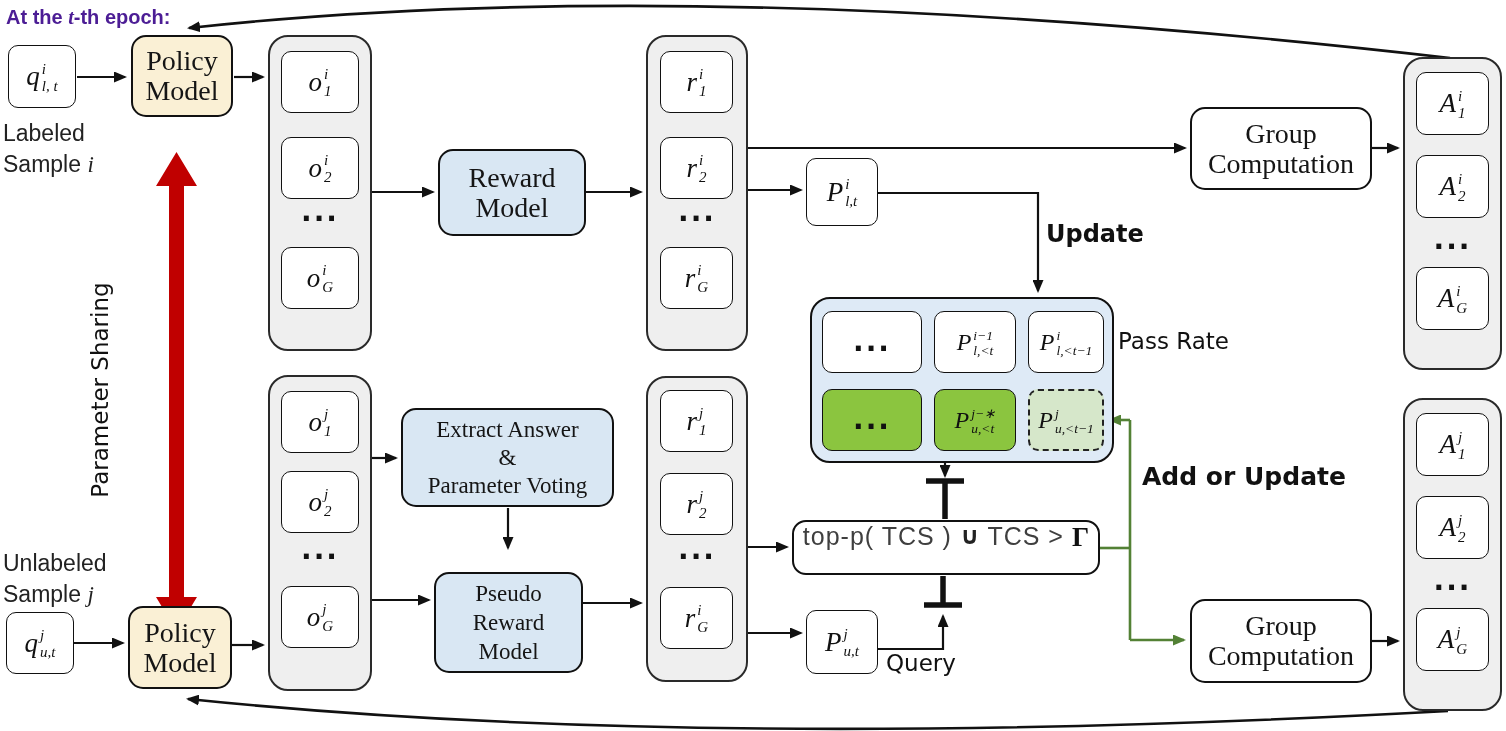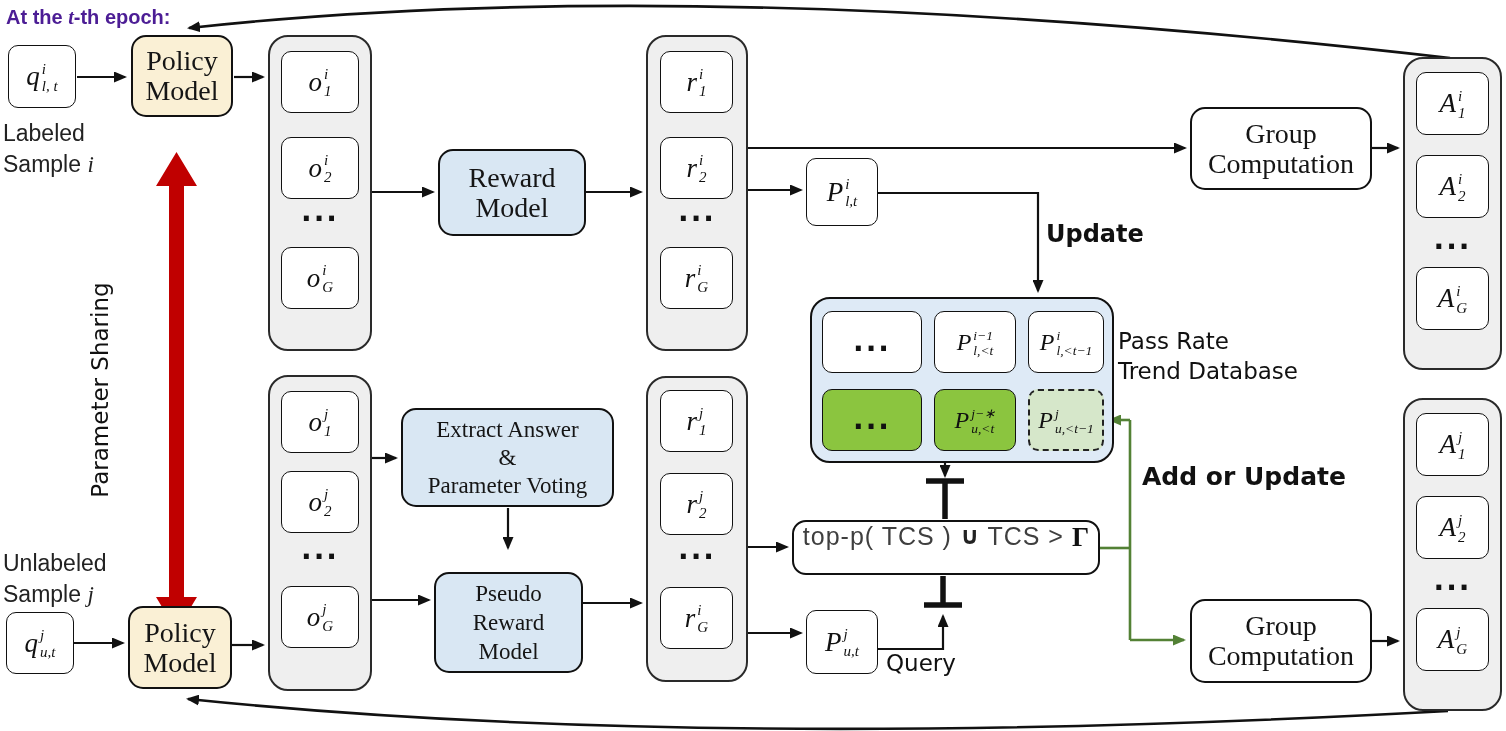"Trend Database" div { html: <div>Trend Database</div> -> none }
